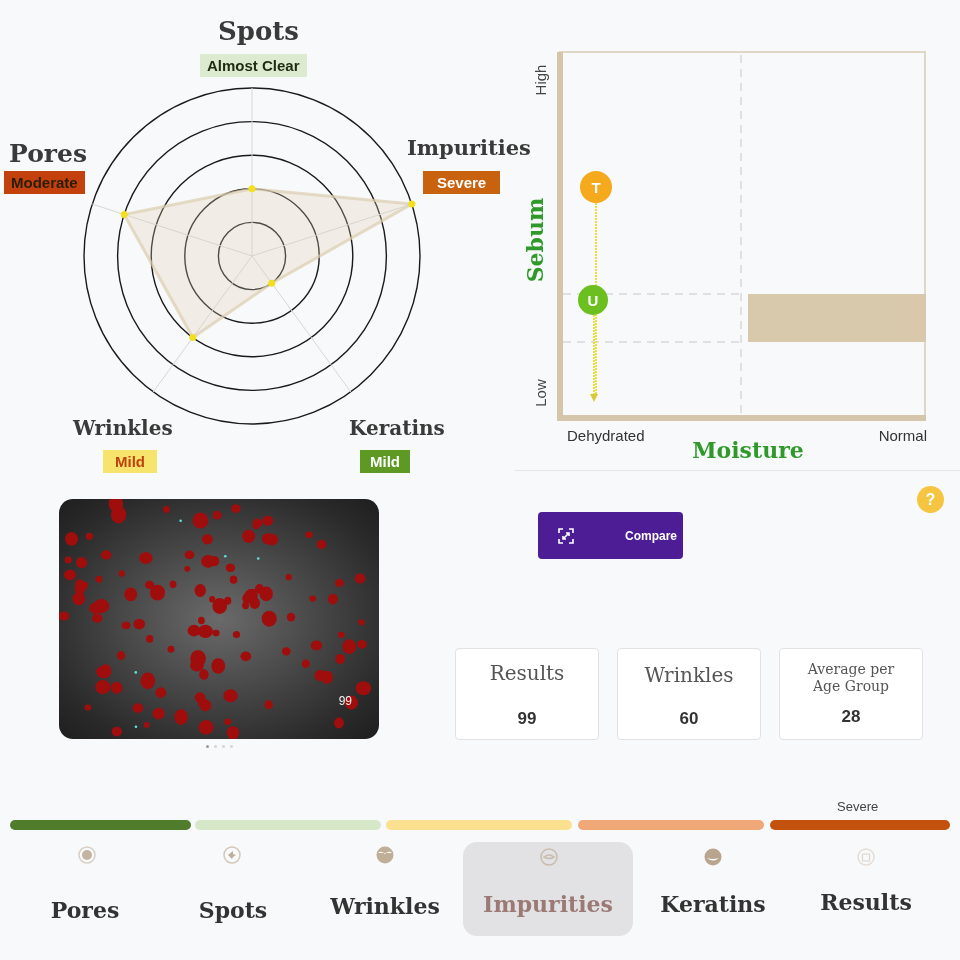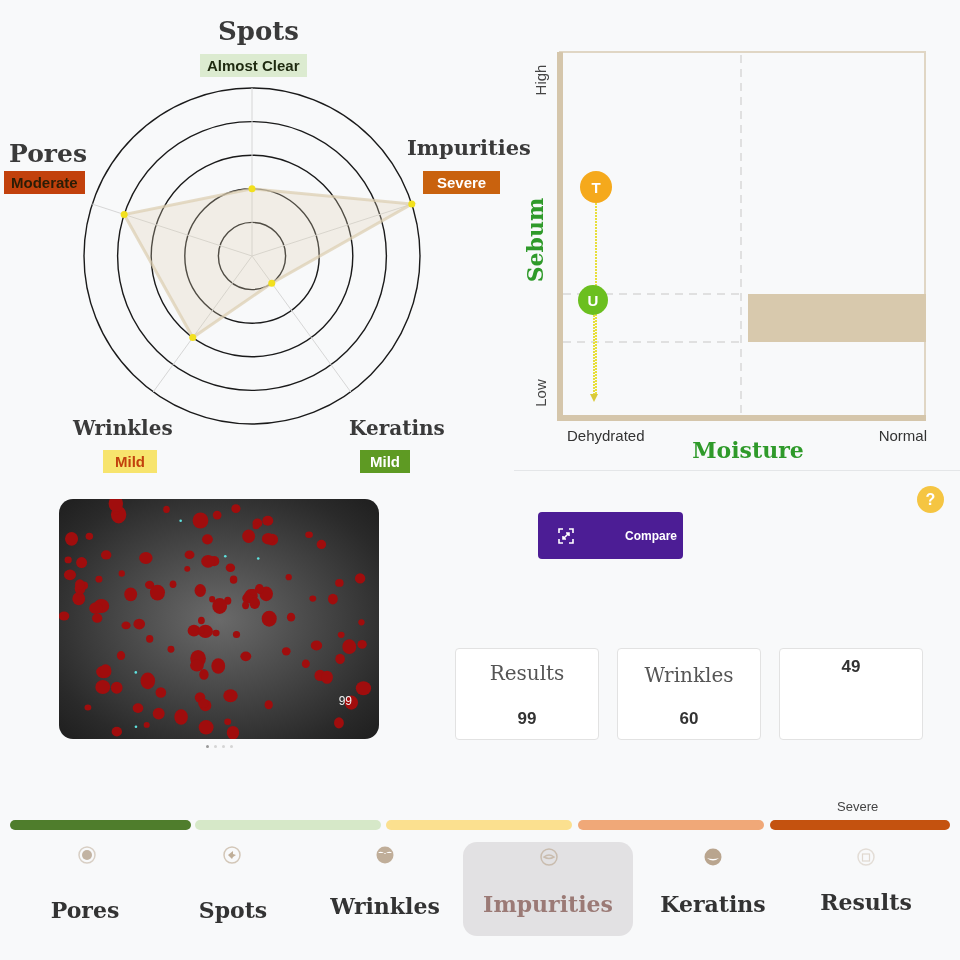"Average per Age Group" div.stat-title { html: none -> <div>Average per Age Group</div> }
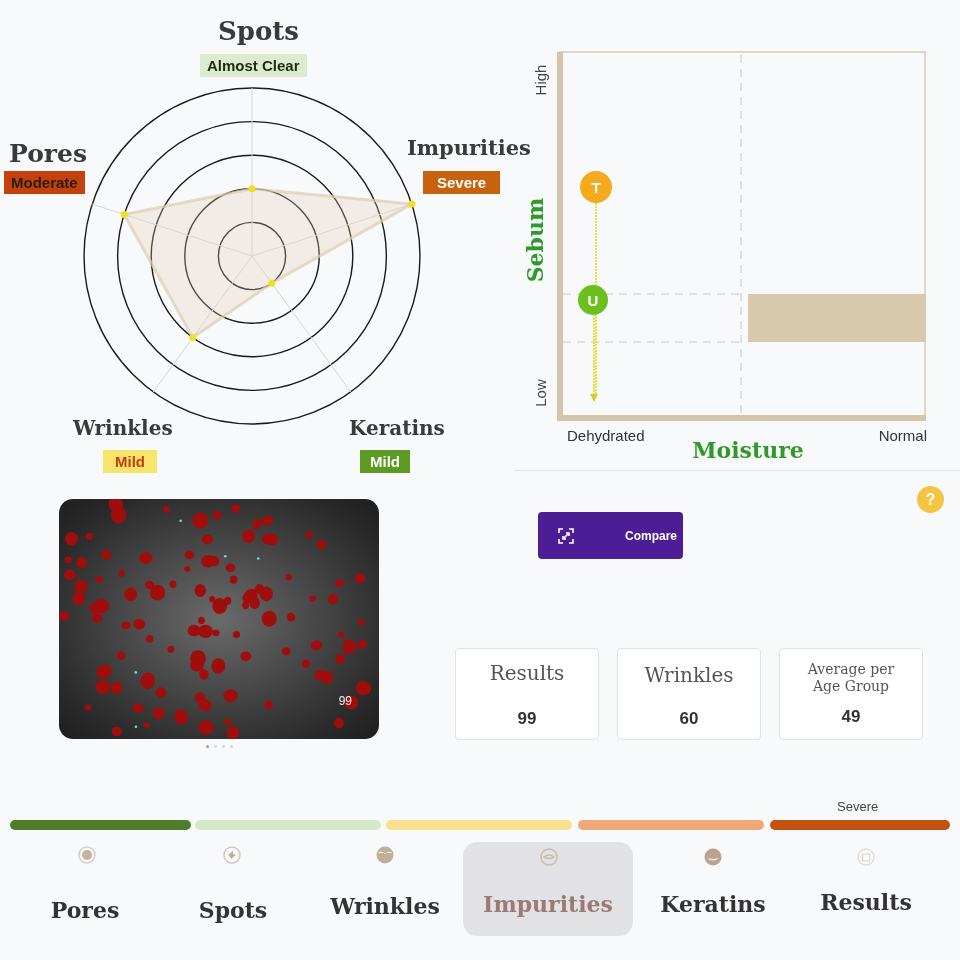"49" div.stat-value { text: 49 -> 28 }
